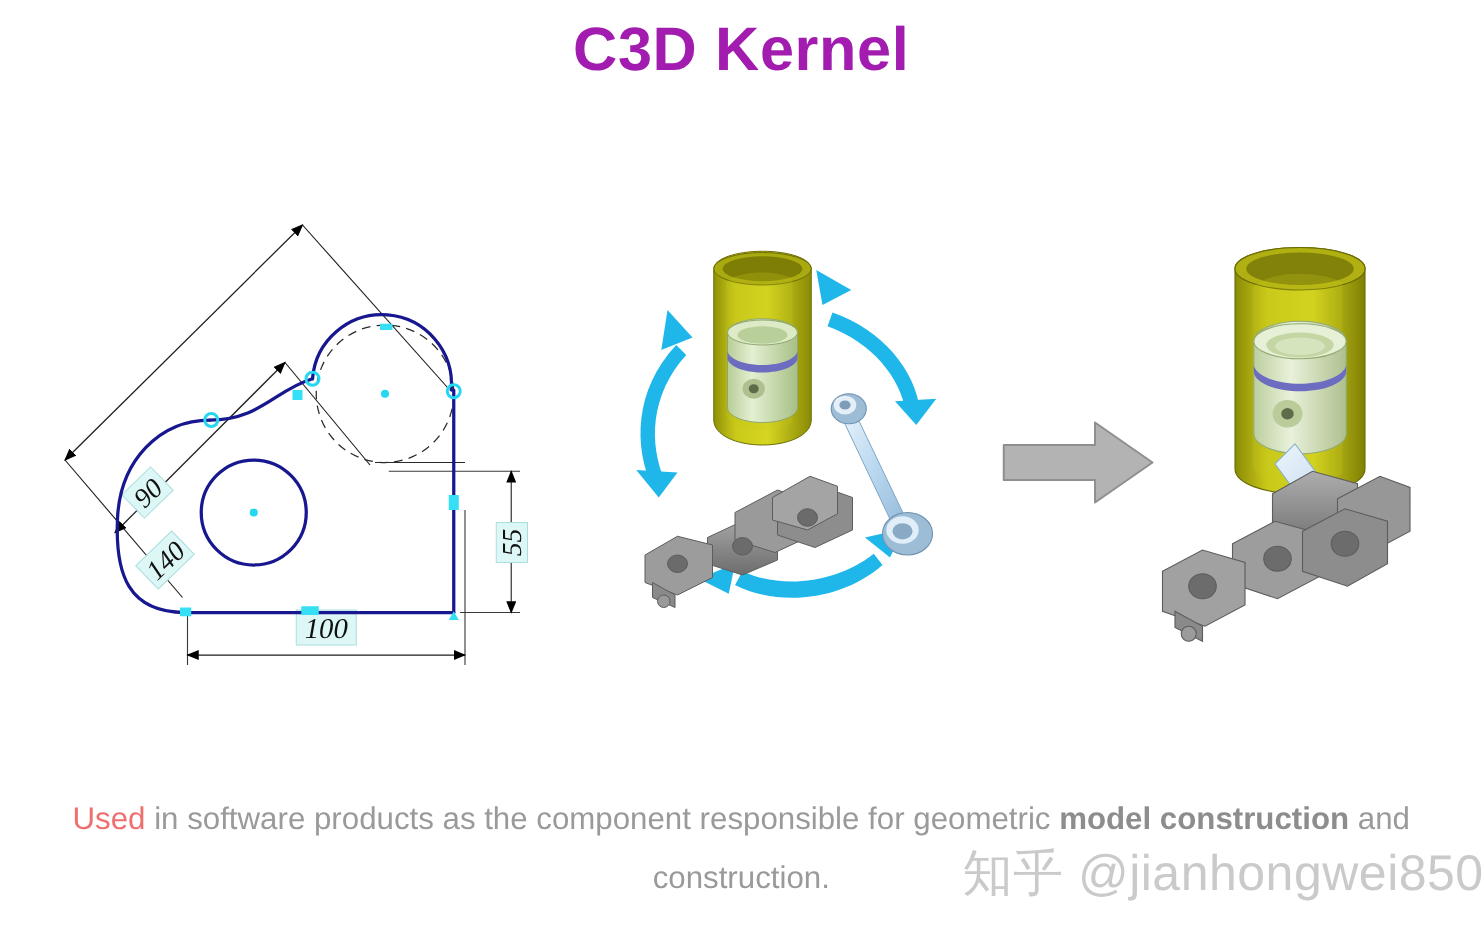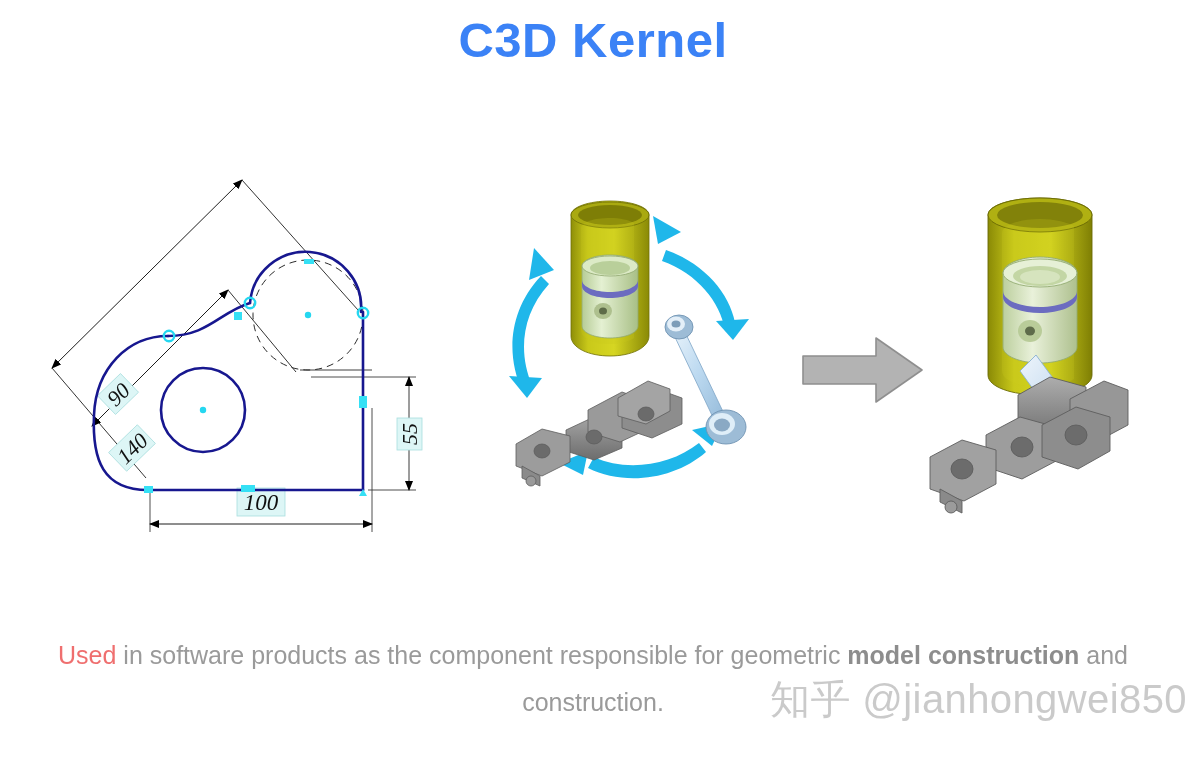"C3D Kernel" #title { color: #3b82f6 -> #a21caf }
